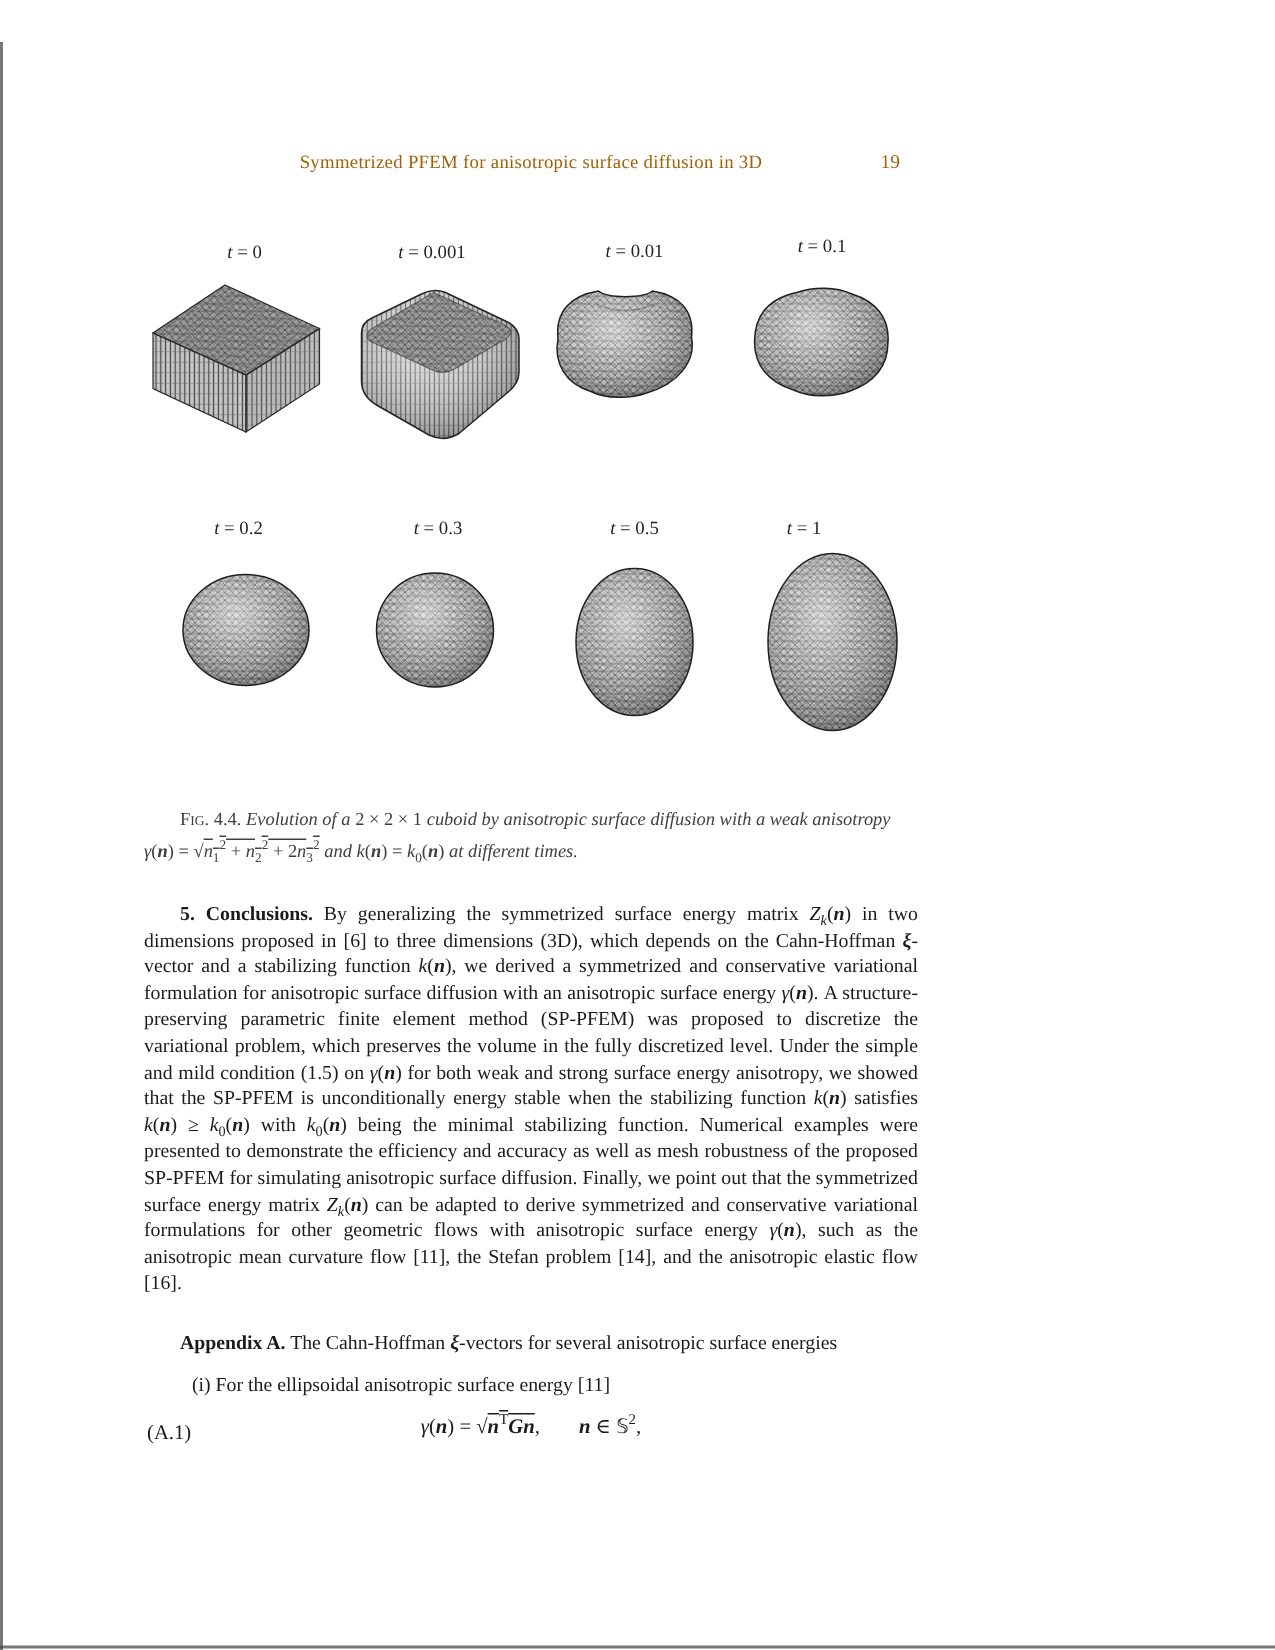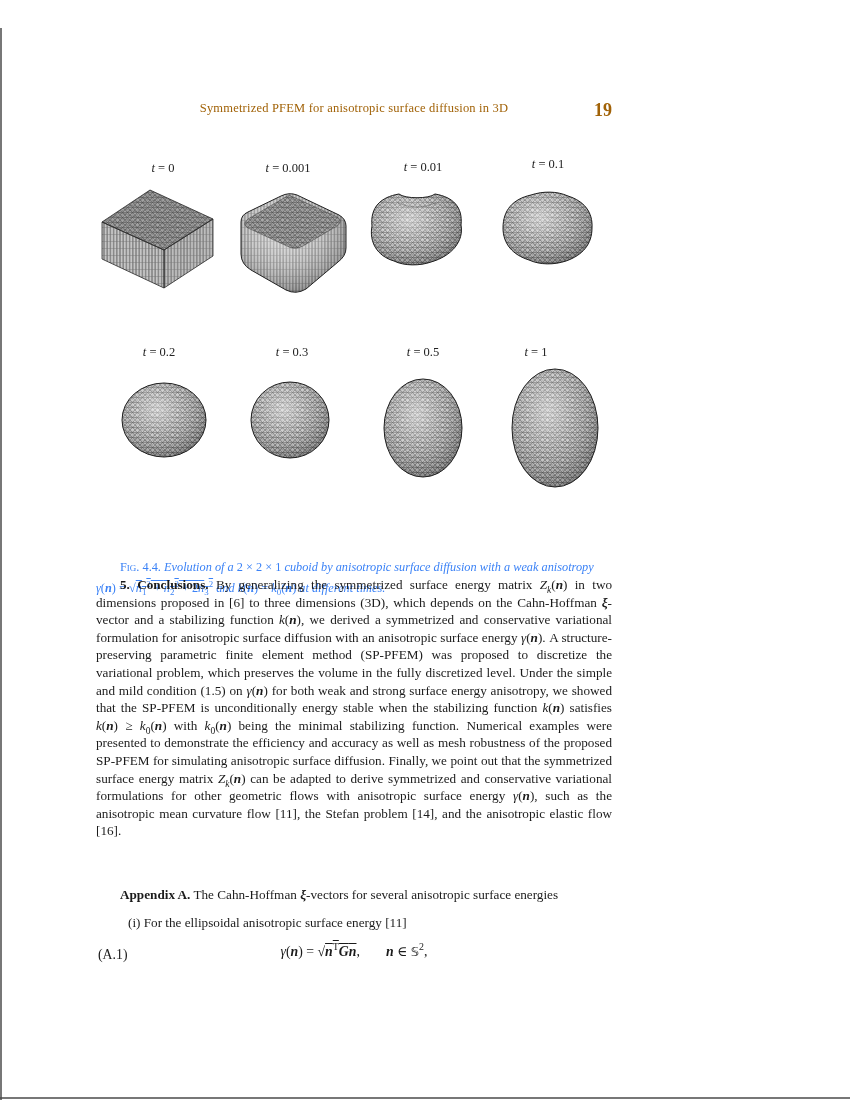"19" .page-num { font-size: 18px -> 13px; font-weight: bold -> none; right: 0 -> 12px }
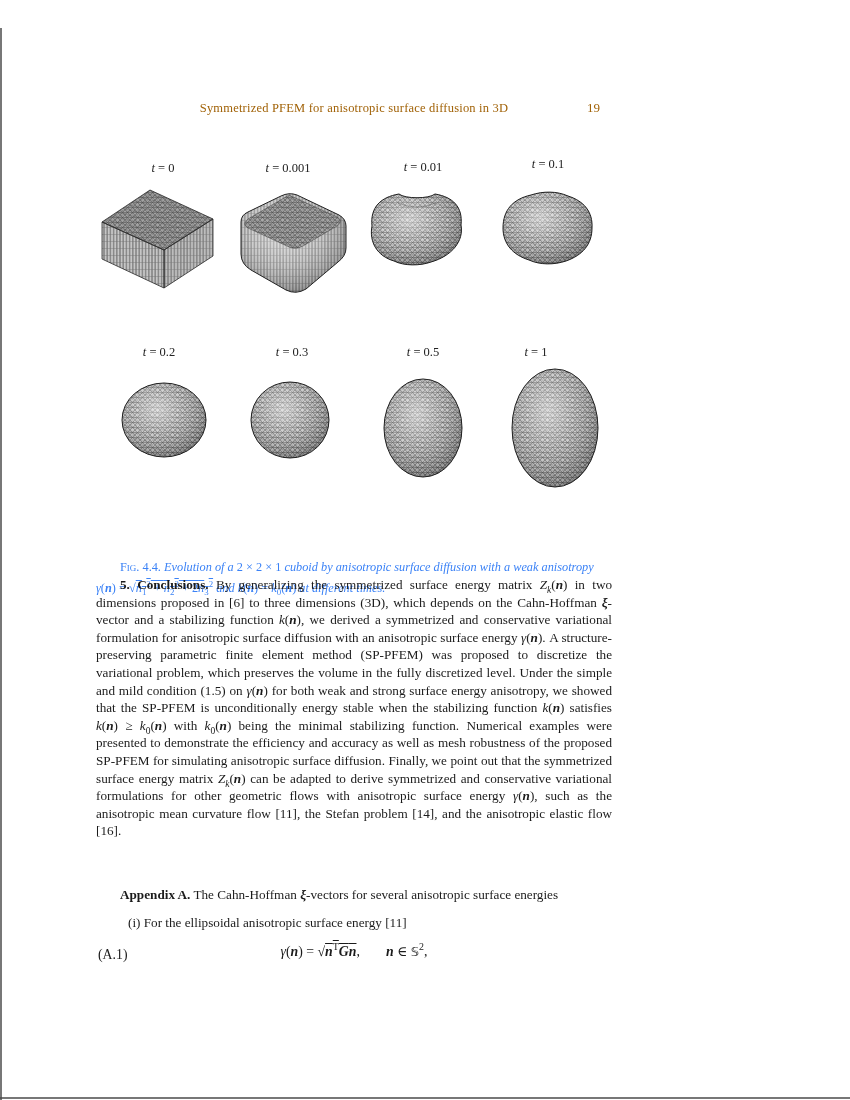"Fig. 4.4. Evolution of a" .caption { color: #3b82f6 -> #404040; top: 557px -> 536px }
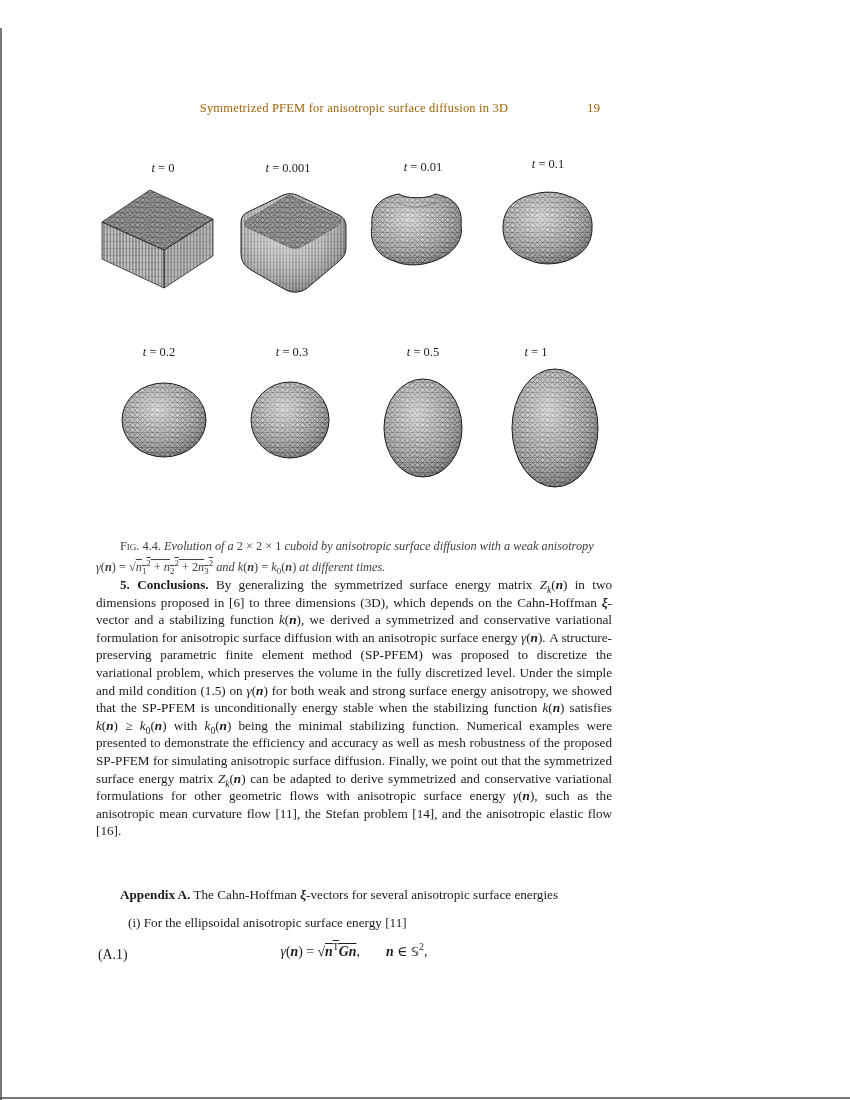"5. Conclusions. By generalizing the" .body-text { top: 576px -> 600px }
